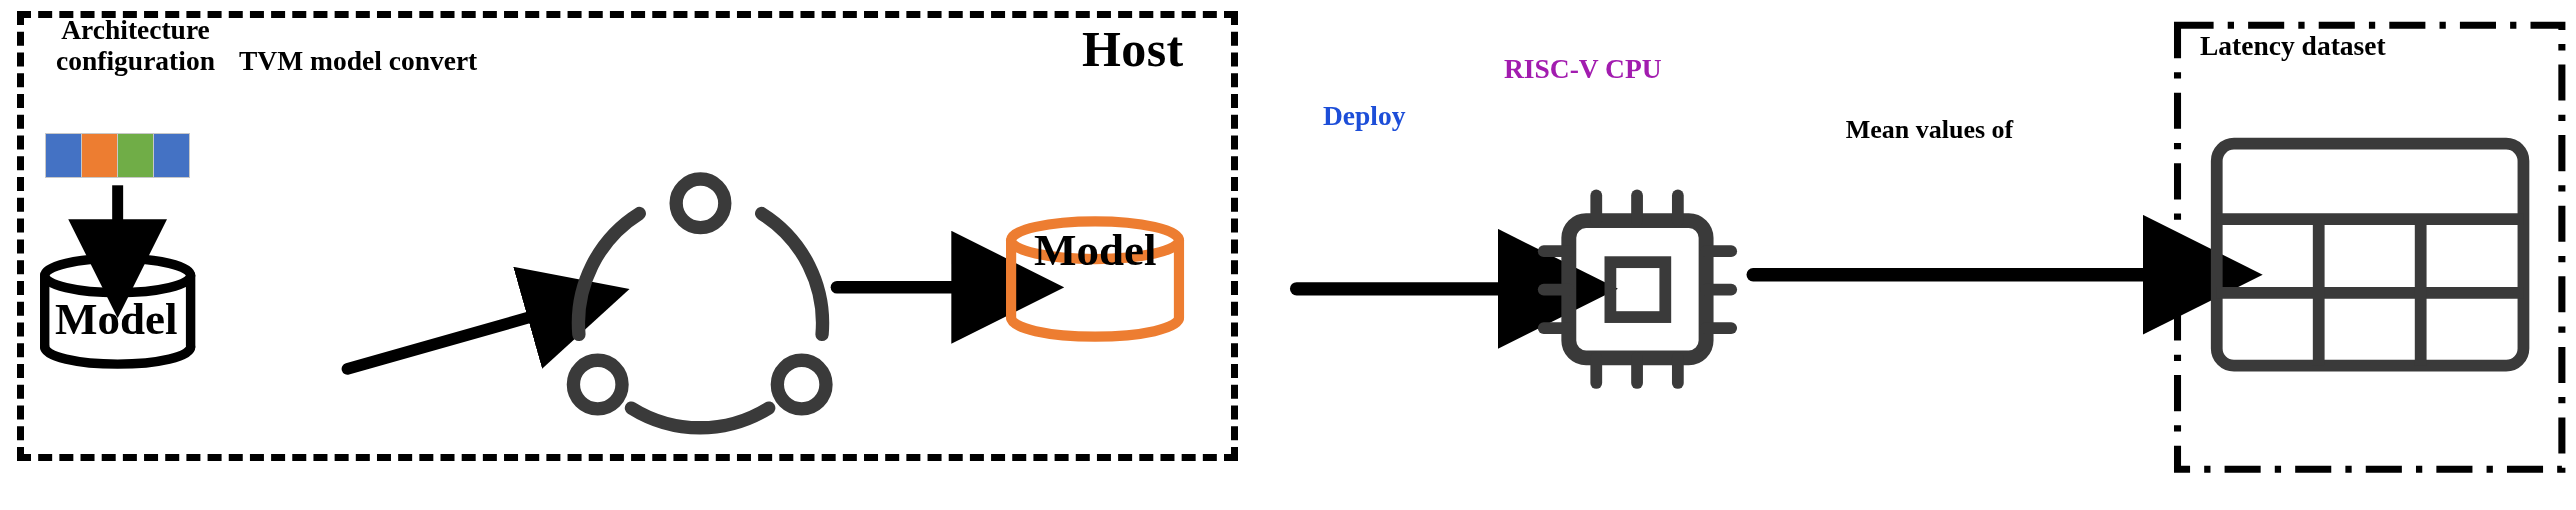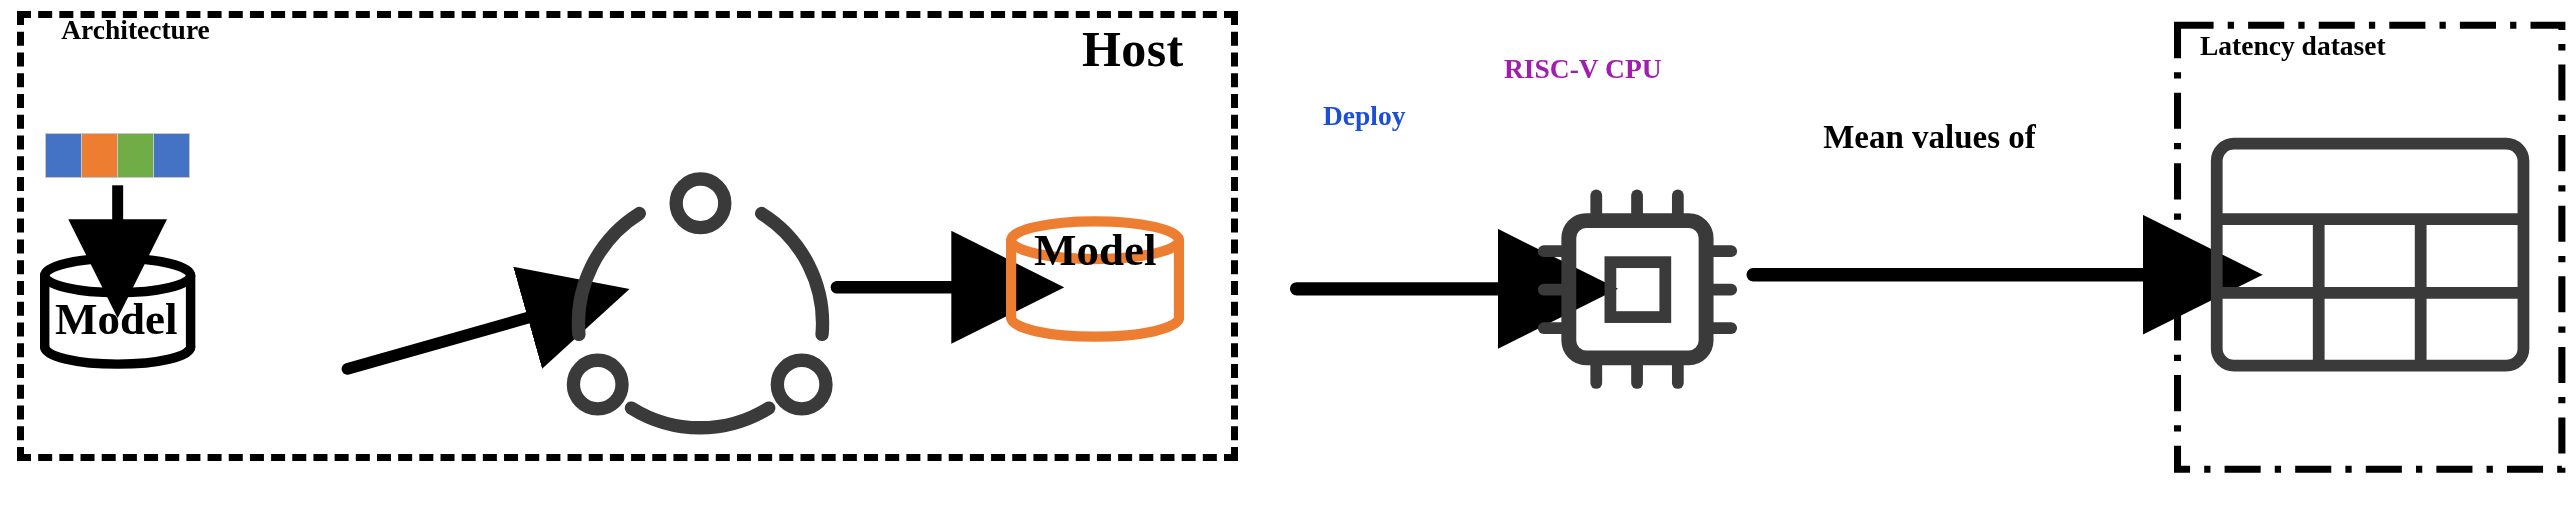"configuration" div { html: none -> <div>configuration</div> }
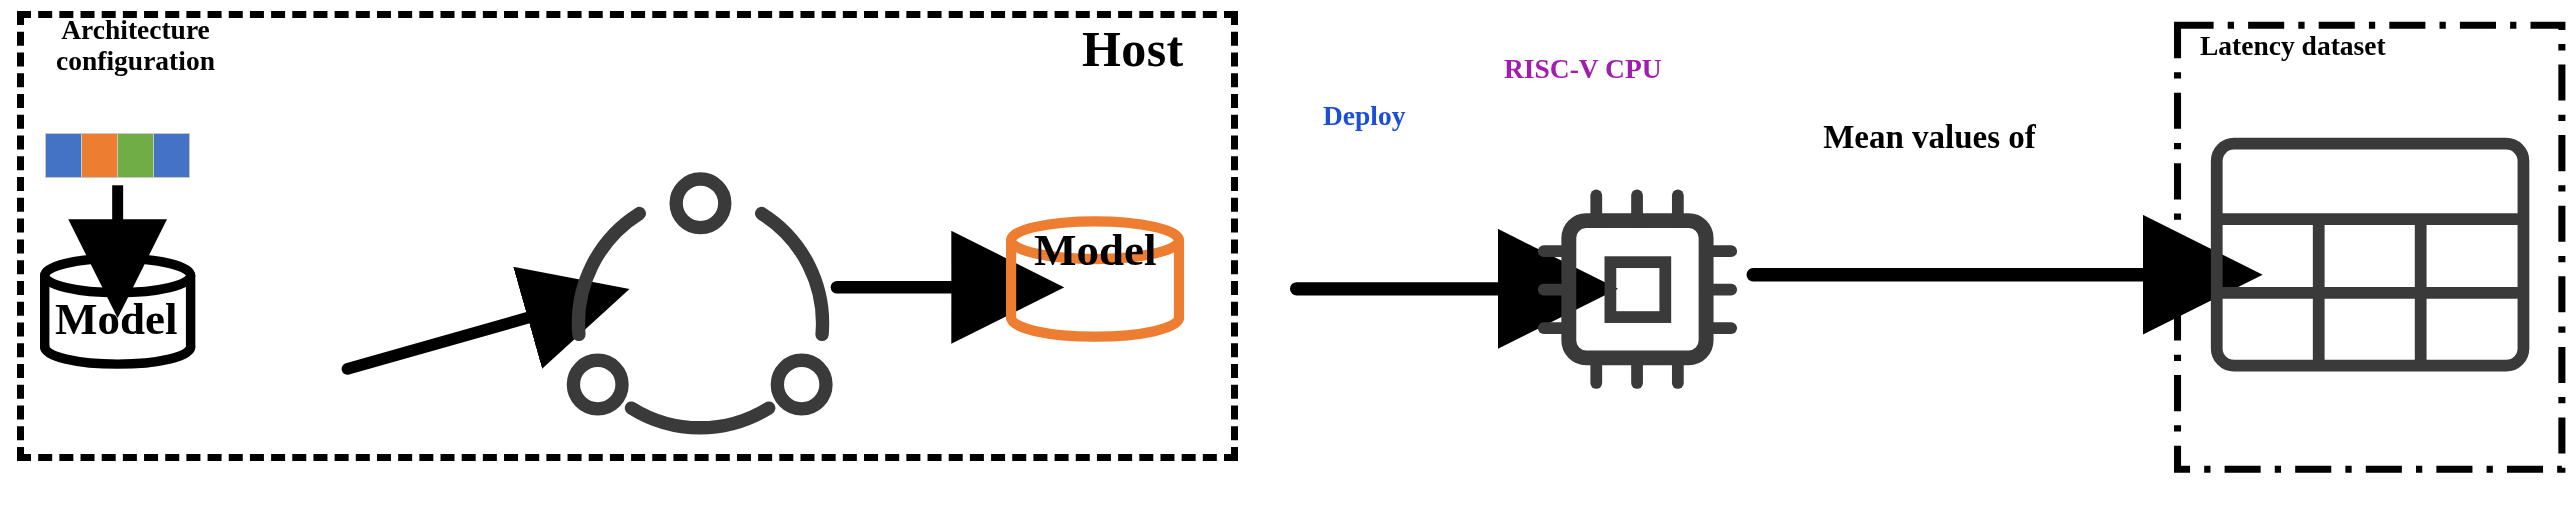"TVM model convert" div.abs { html: none -> <div>TVM model convert</div> }
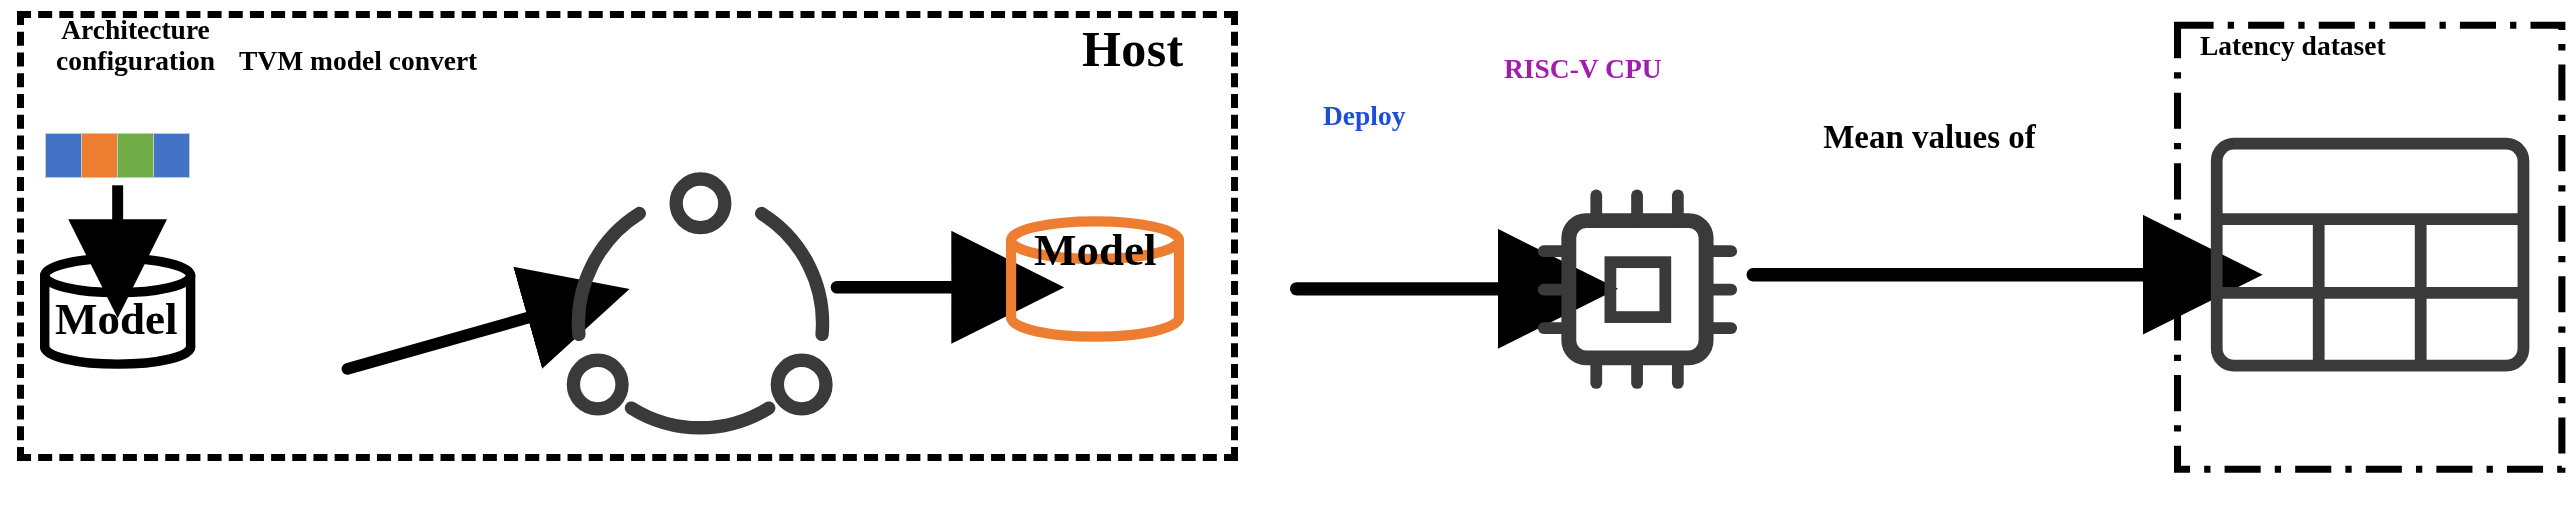"Mean values of" #mean-label { font-size: 33px -> 26px }
